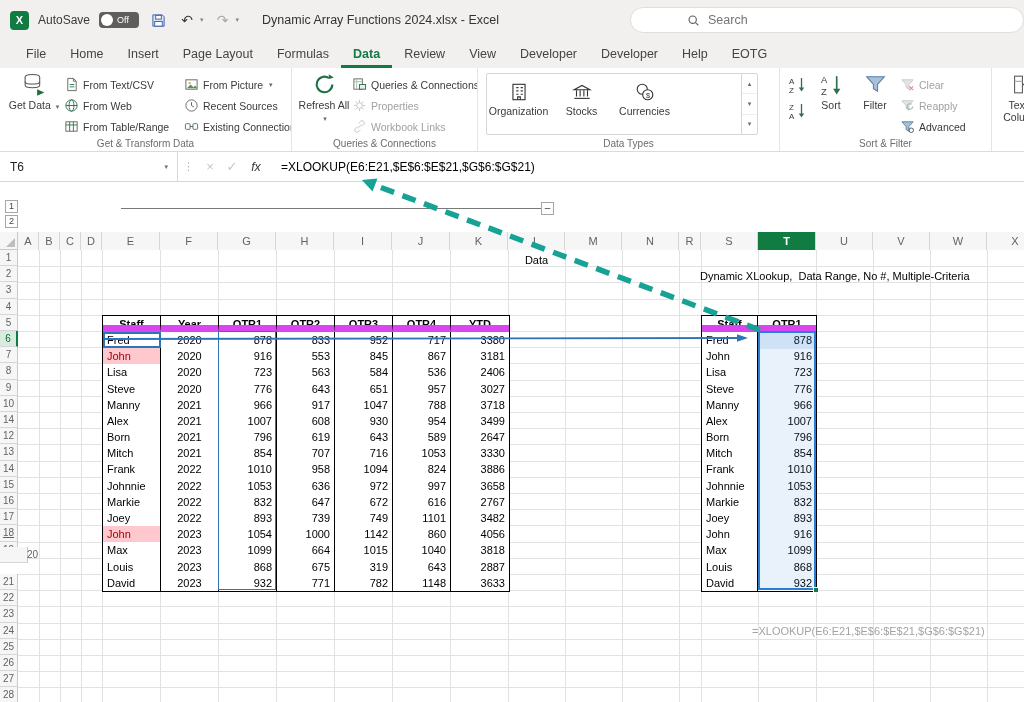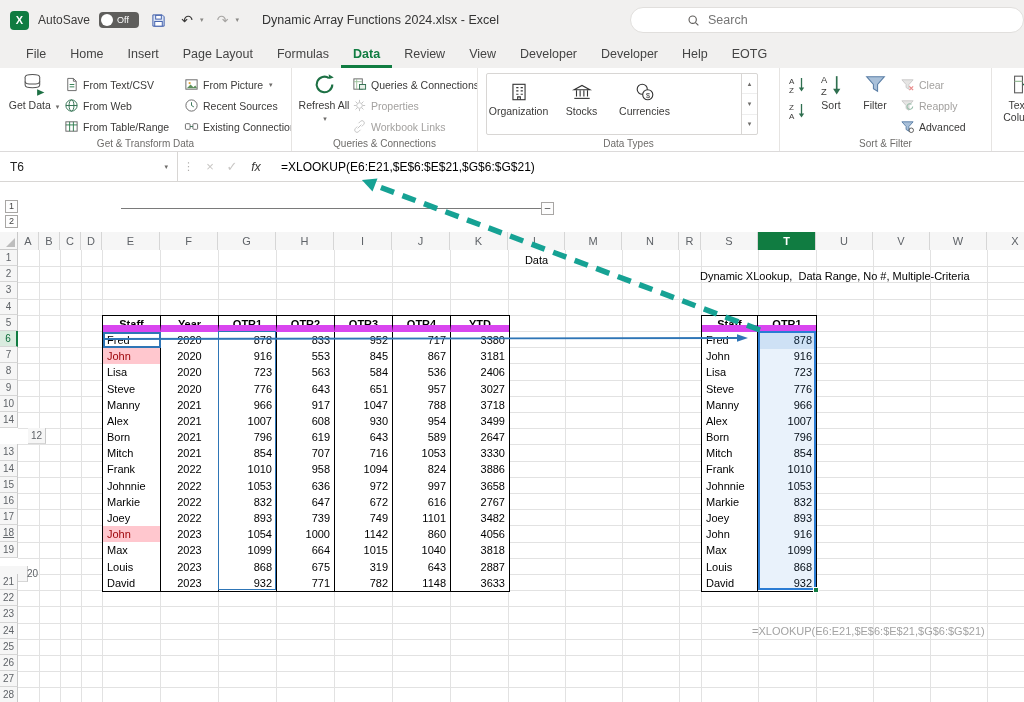"12" div.grh { margin-left: 28px -> none }
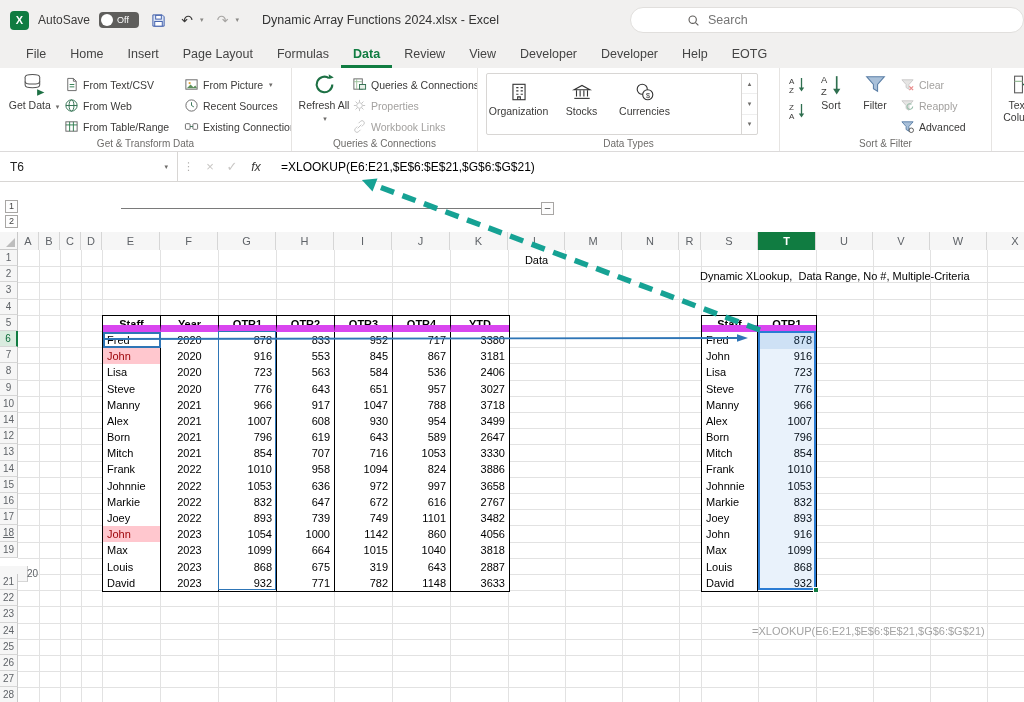"20" div.grh { top: 334px -> 315px }
